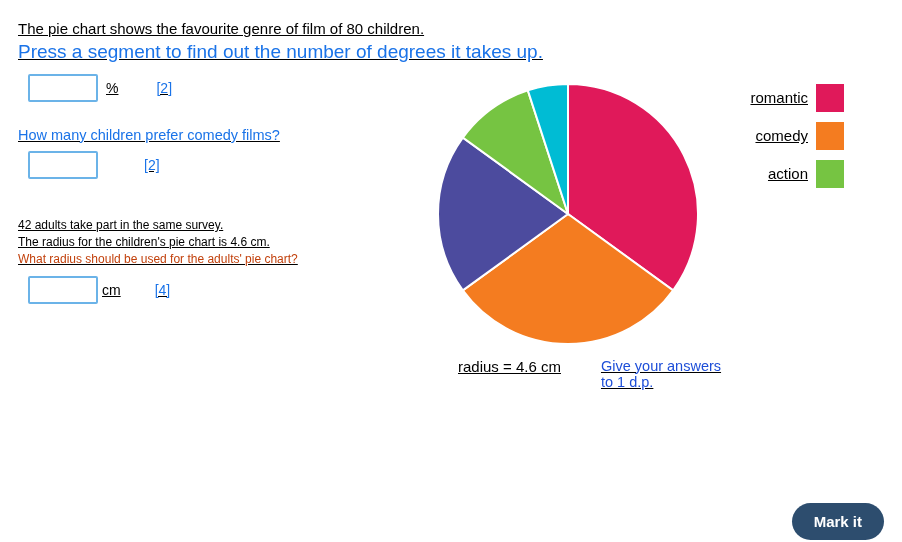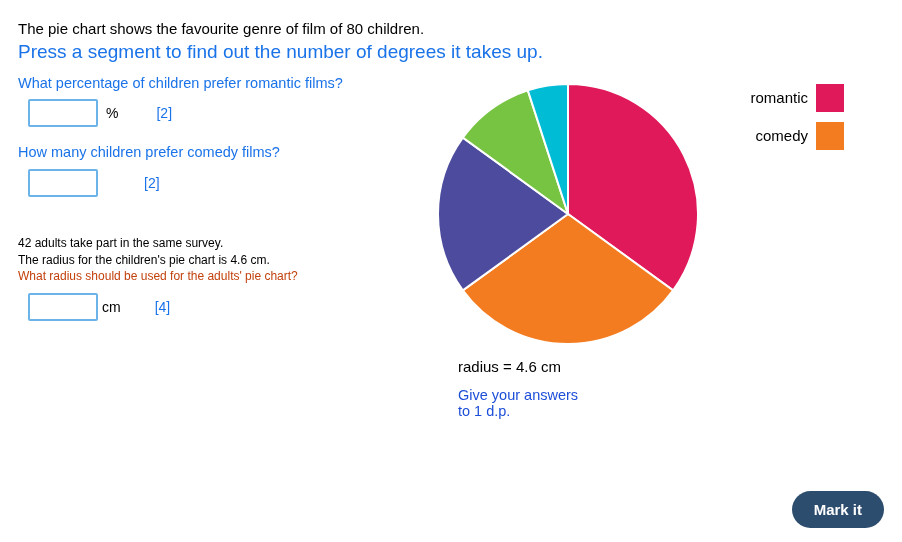"The pie chart shows the" .main-container { text-decoration: none -> underline }
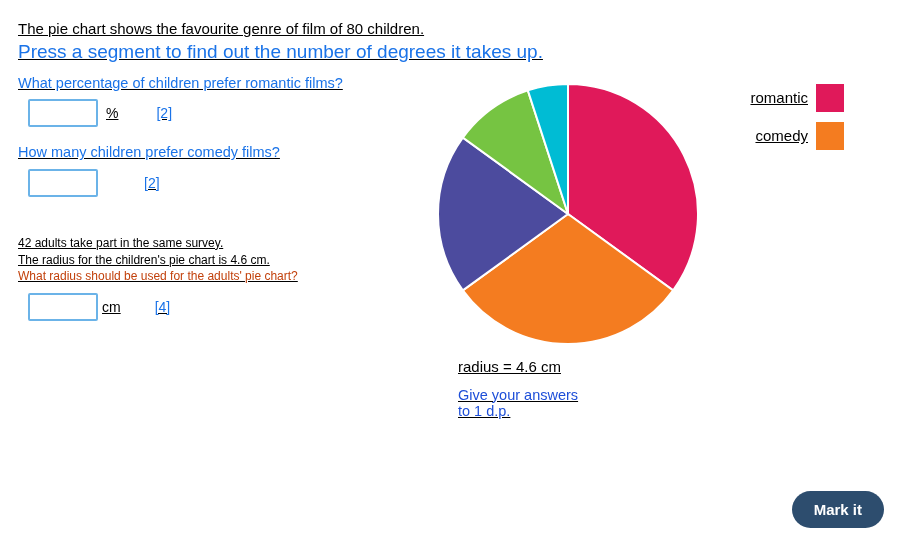"What percentage of children prefer" div.question-label { html: <div>What percentage of children prefer romantic films?</div> -> none }
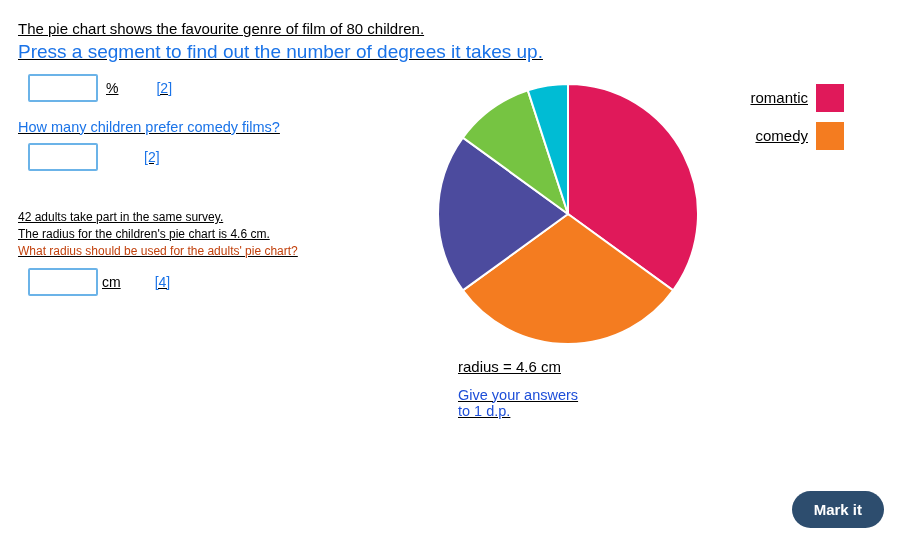"How many children prefer comedy" div.question-block { margin-top: 4px -> 12px }
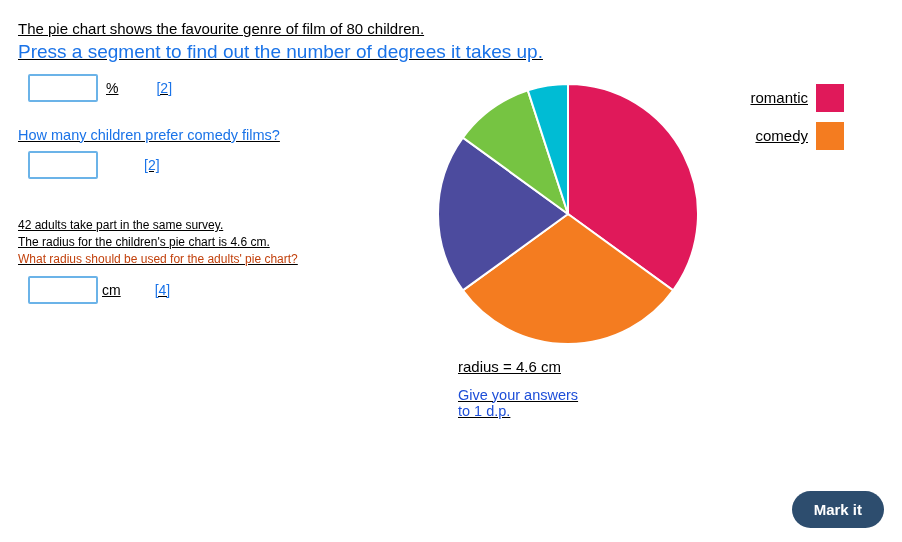"action" div.legend-item { html: none -> <div> <span>action</span> <span></span> </div> }
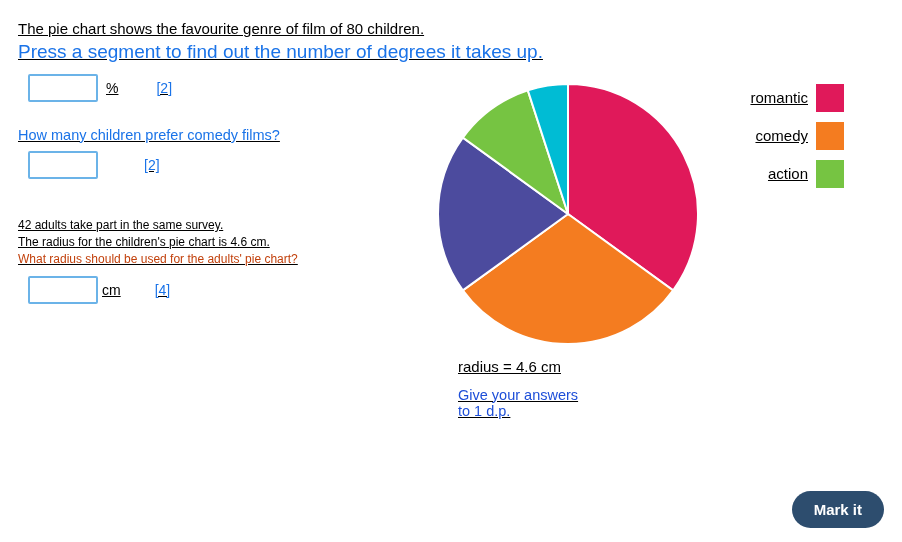"radius = 4.6 cm" div { flex-direction: column -> none; gap: 12px -> 20px }
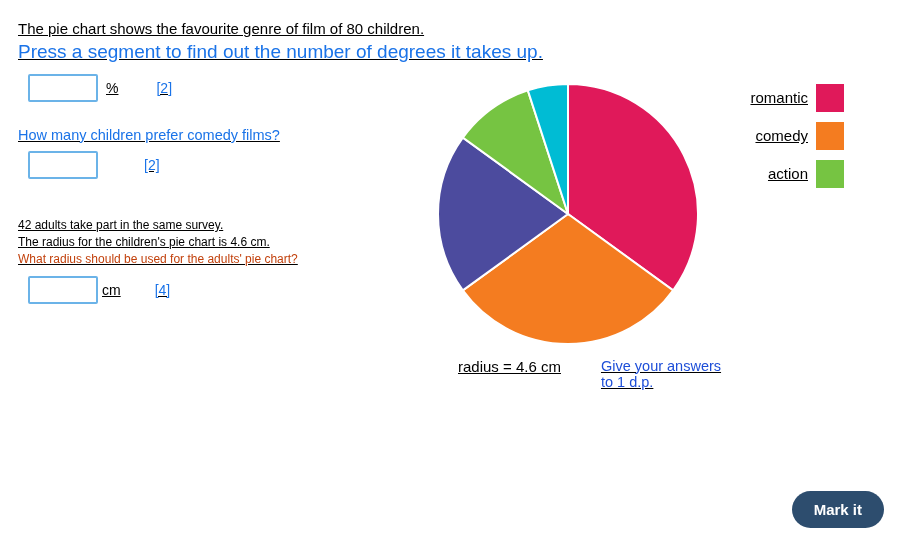"Mark it" .mark-it-btn { bottom: 14px -> 2px }
